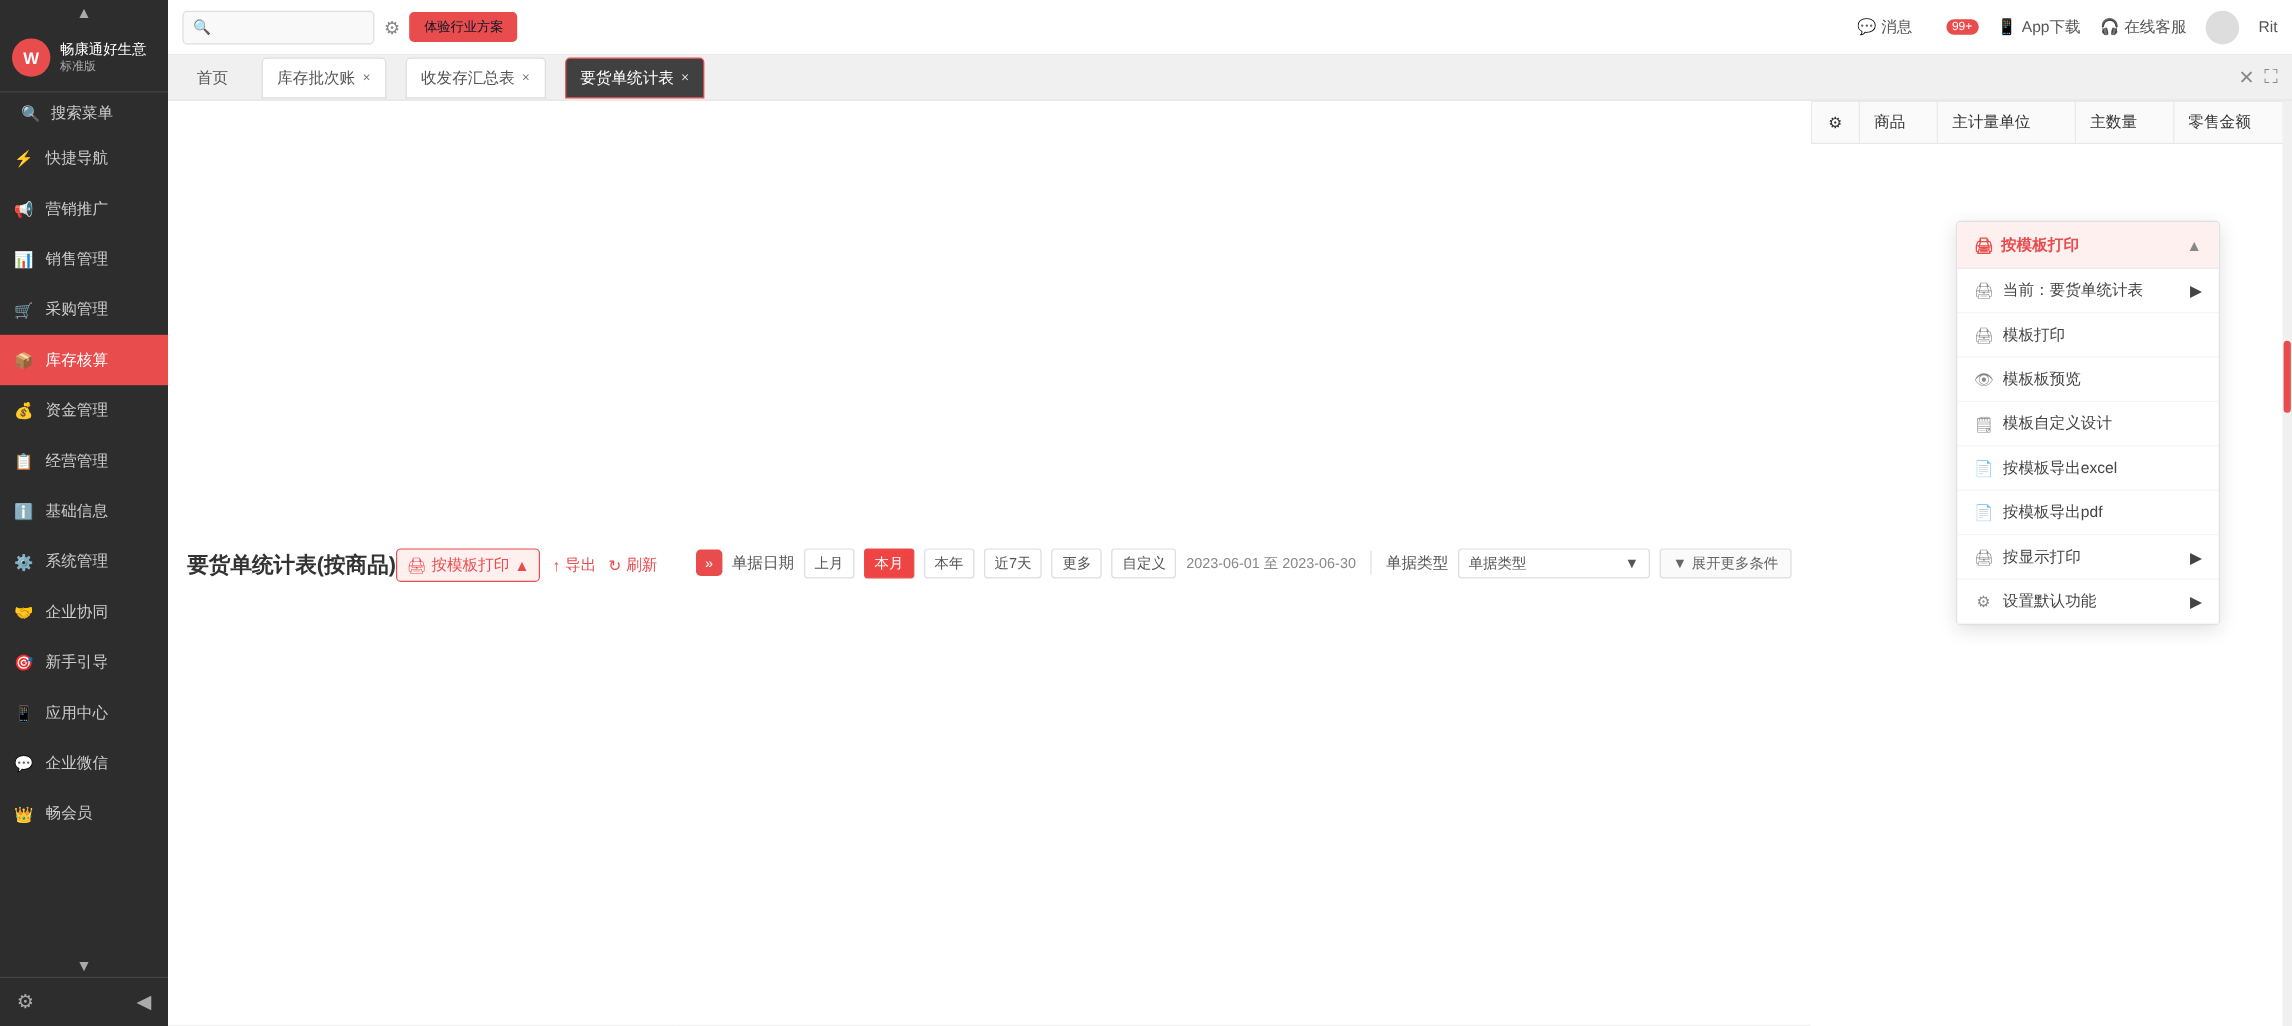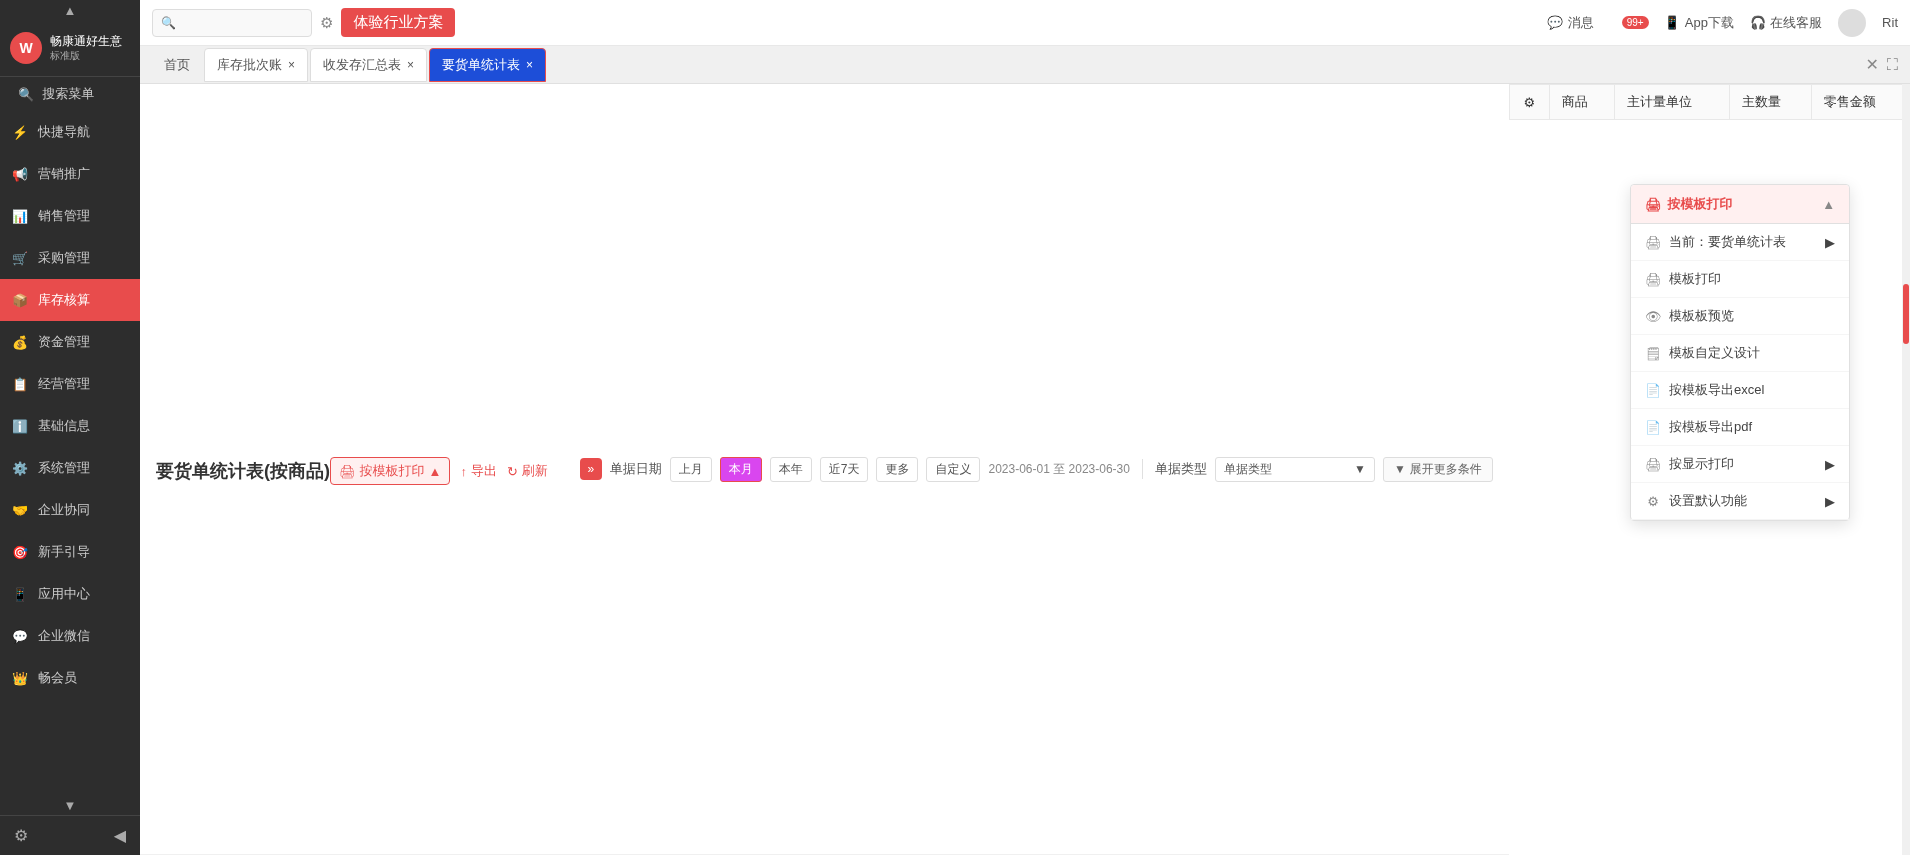"体验行业方案" .topbar-trial-btn { color: #ffffff -> #0f172a; font-size: 15px -> 11px }
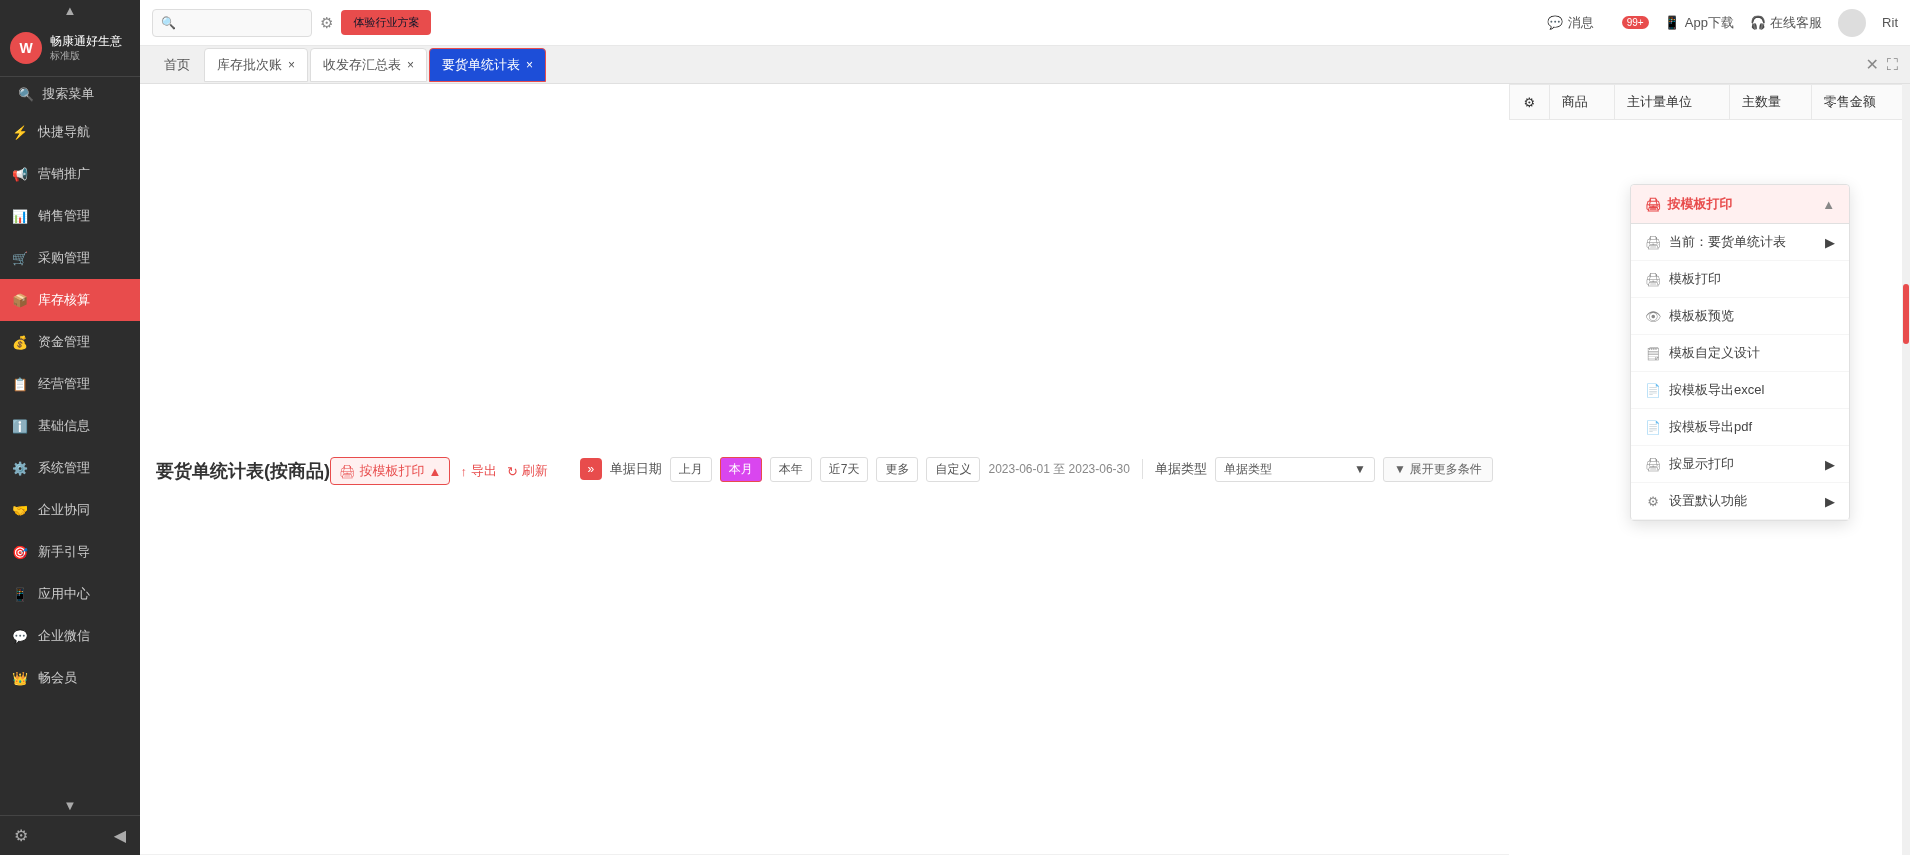"首页" .tabbar { font-family: none -> Liberation Serif, serif; gap: 2px -> 16px }
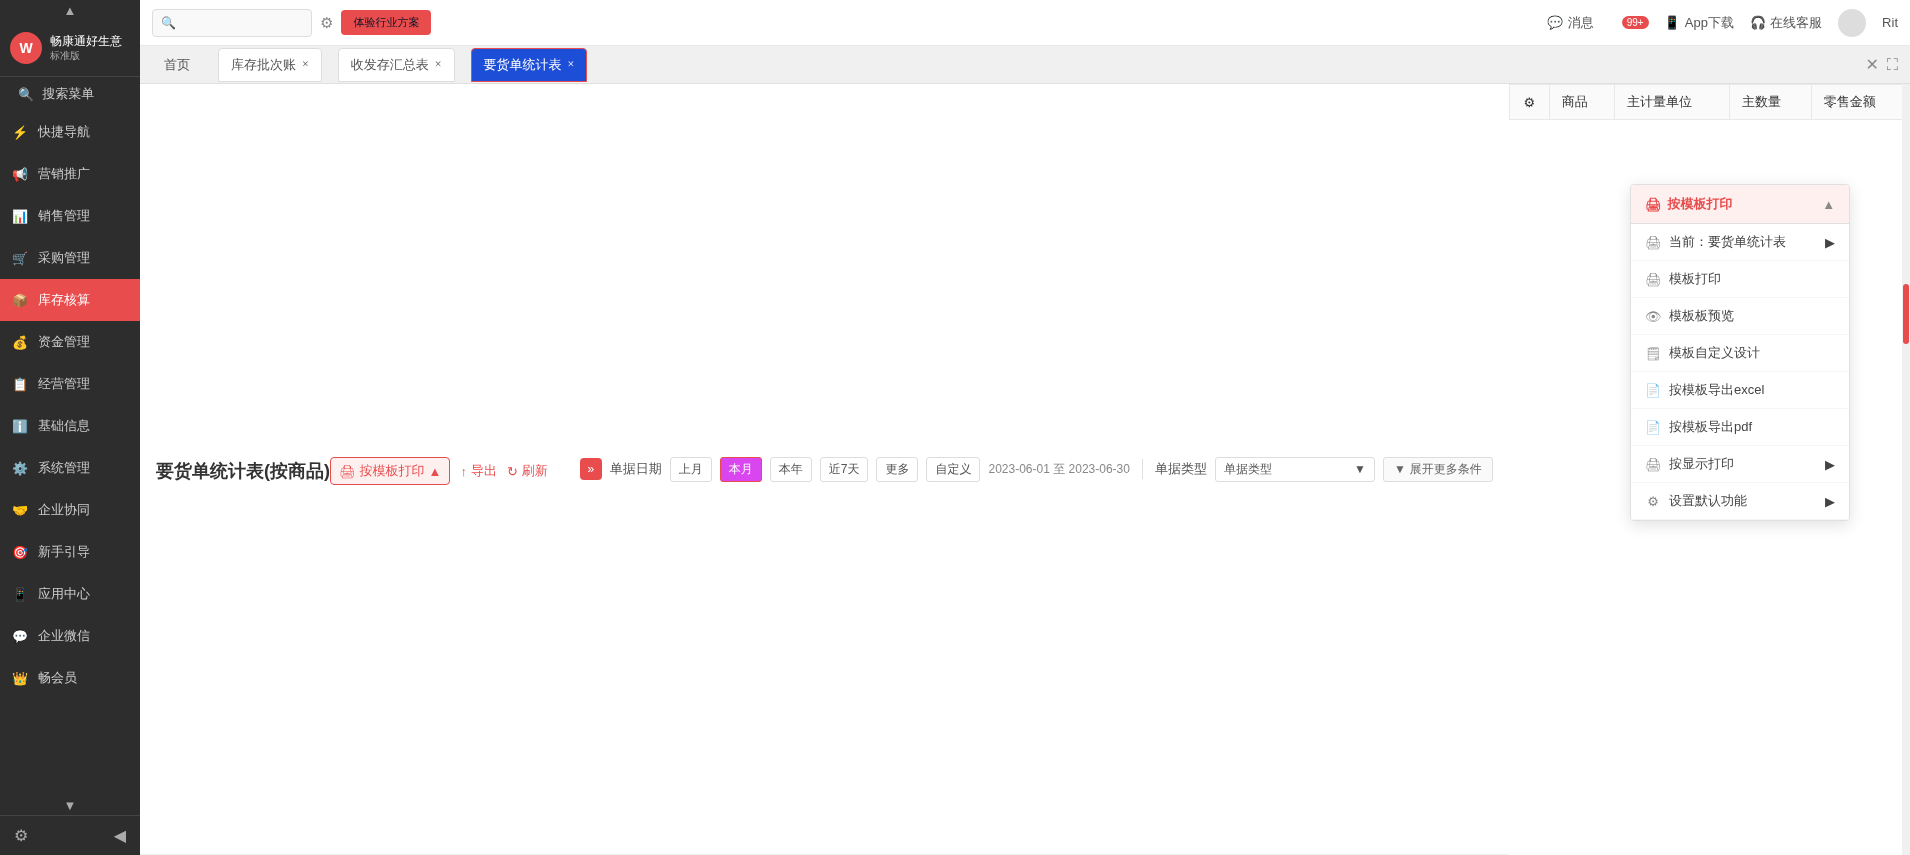"要货单统计表" .tab-item.active { background: #1d4ed8 -> #404040 }
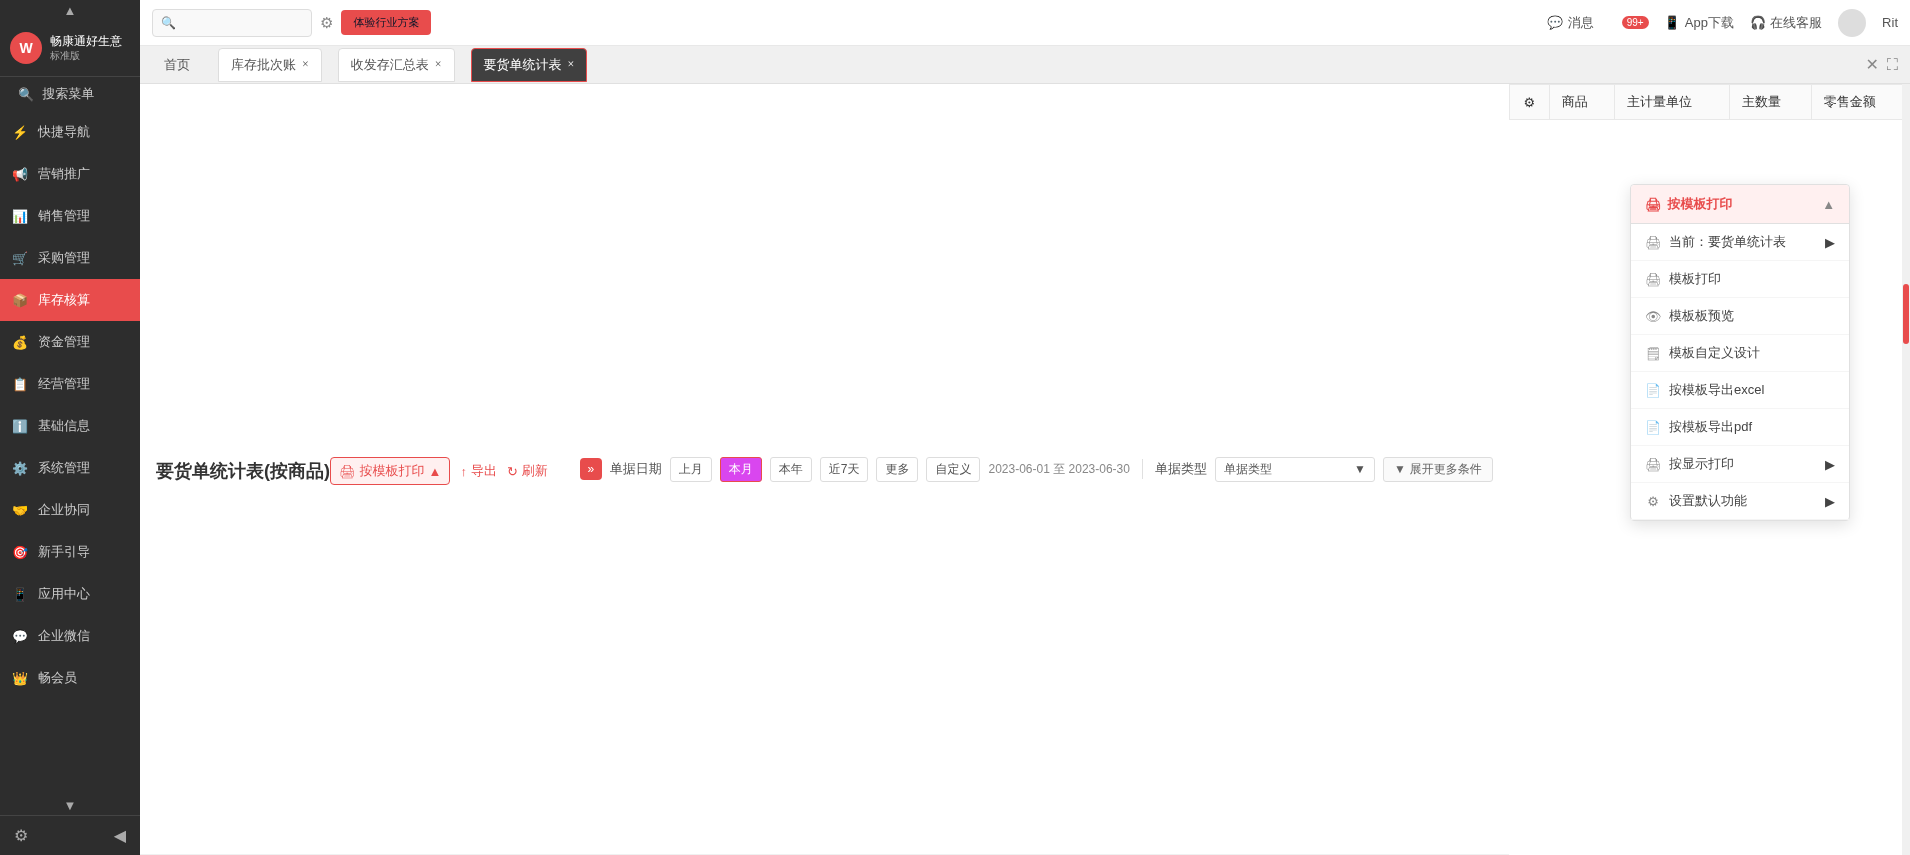"本月" .date-btn.active { background: #d946ef -> #ef4444 }
